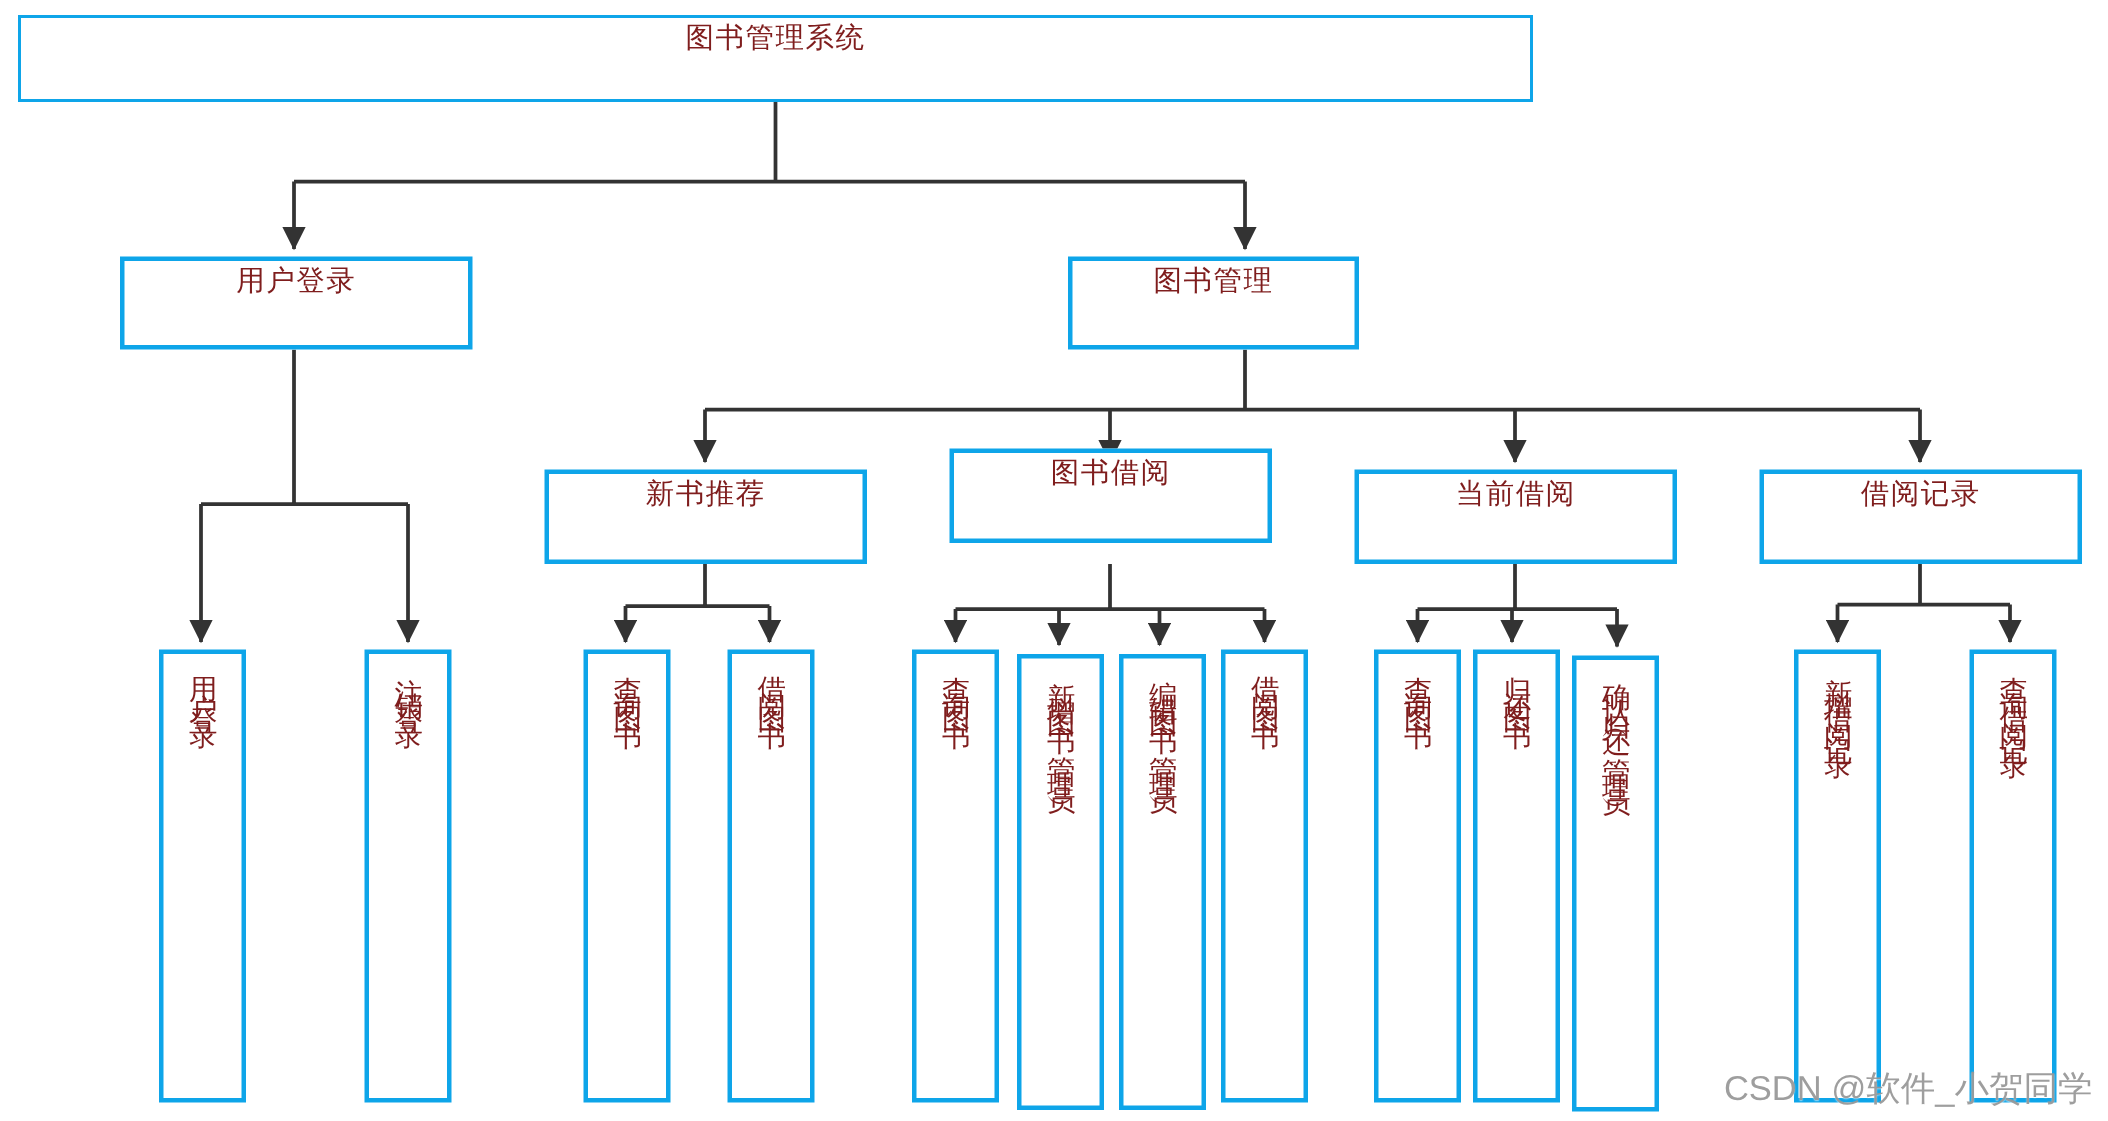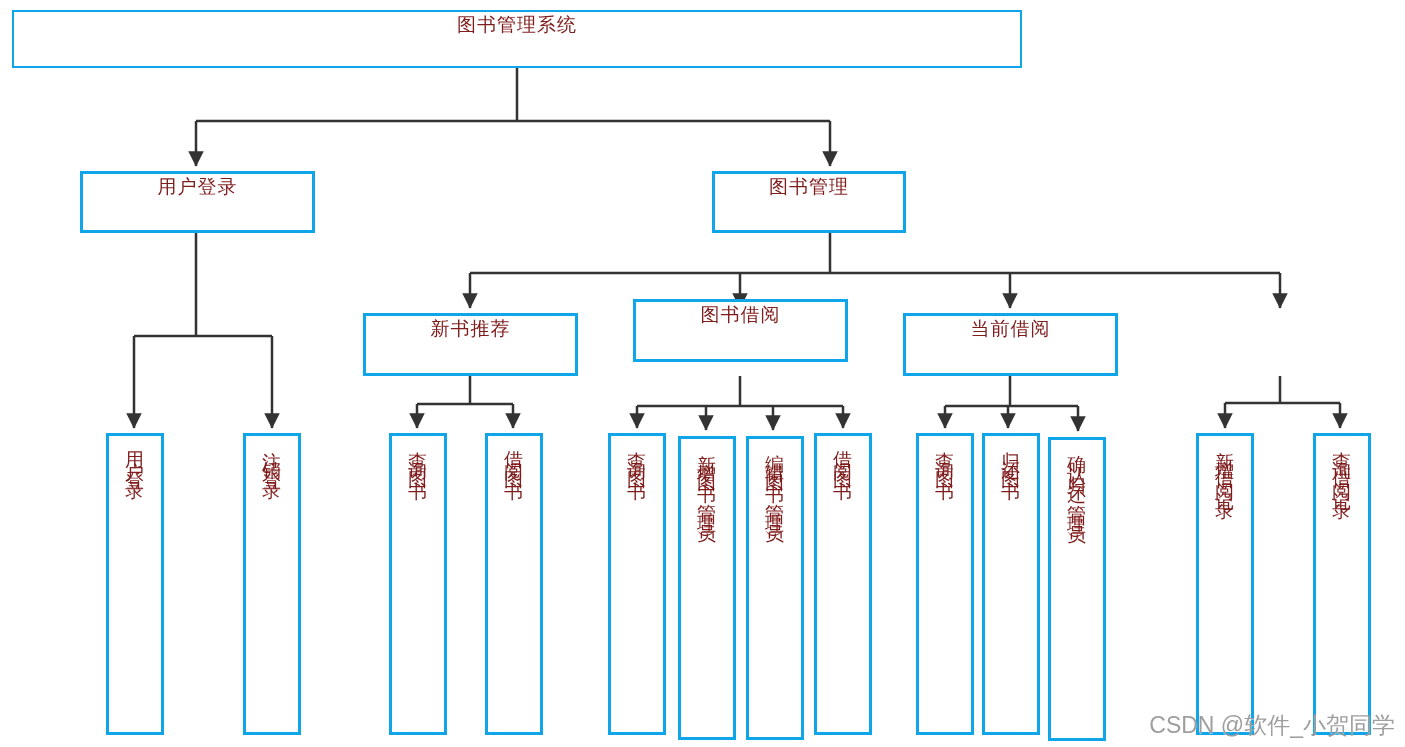"借阅记录" div.node { html: none -> <div> <span>借阅记录</span> </div> }
